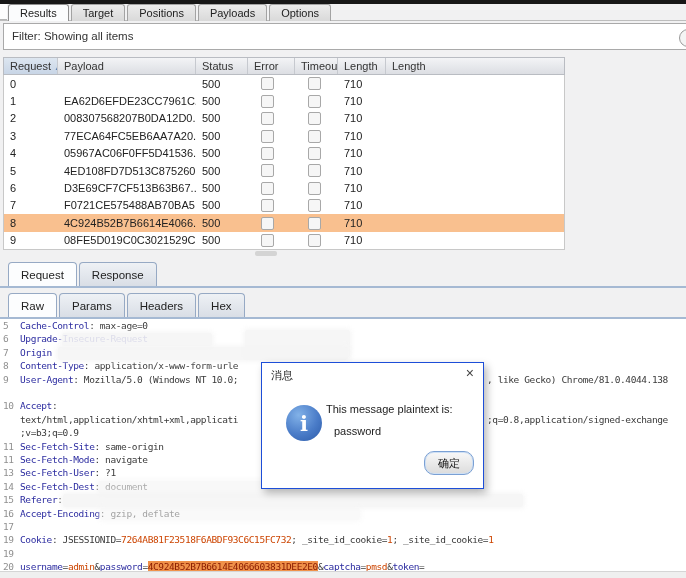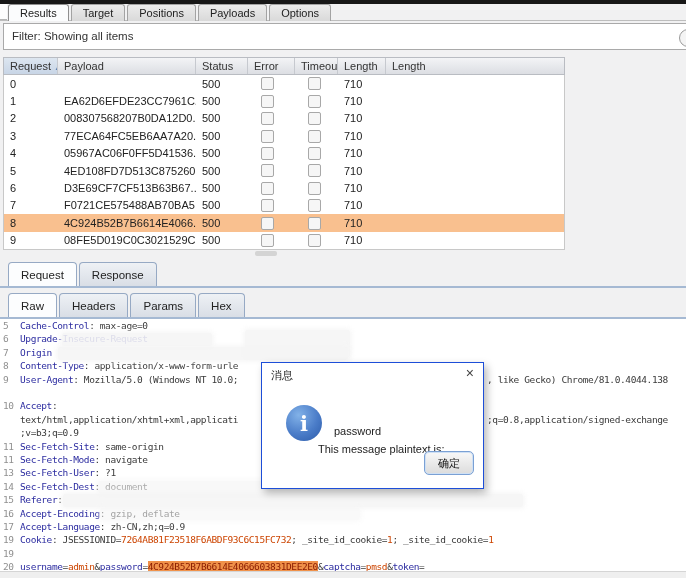"Headers" div.stab { order: before "Params" -> after "Params" }
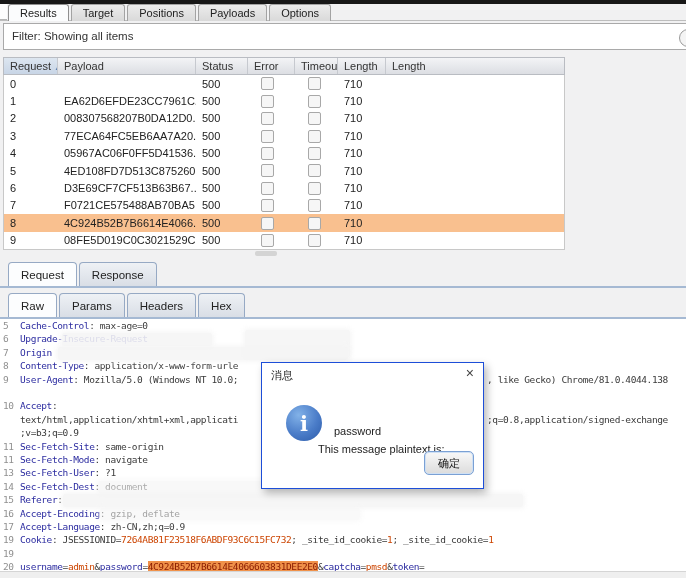"This message plaintext is:" .dlgmsg1 { left: 56px -> 64px; margin-top: 40px -> none }
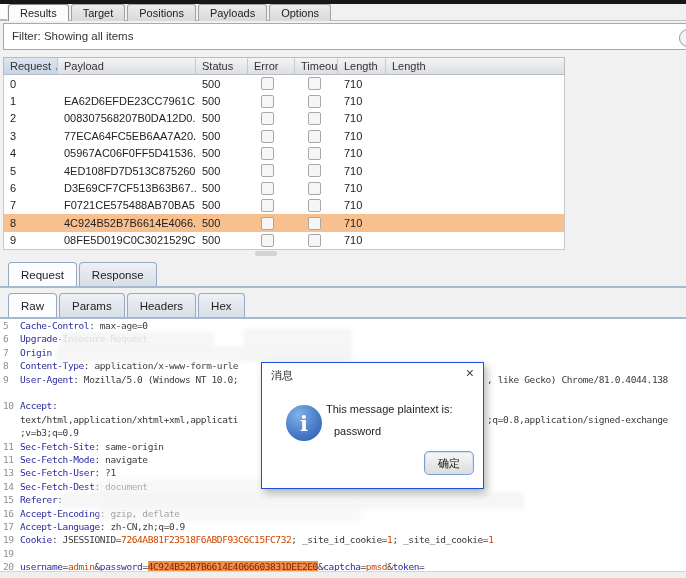"确定" .dlgbtn { border-radius: 5px -> 10px }
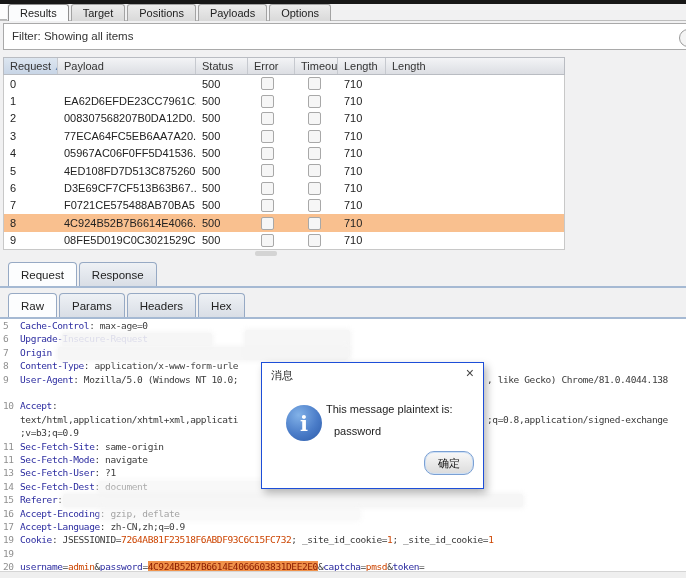"Accept-Language: zh-CN,zh;q=0.9" span.ltext { html: <span><span>Accept-Language</span><span>: zh-CN,zh;q=0.9</span></span> -> none }
